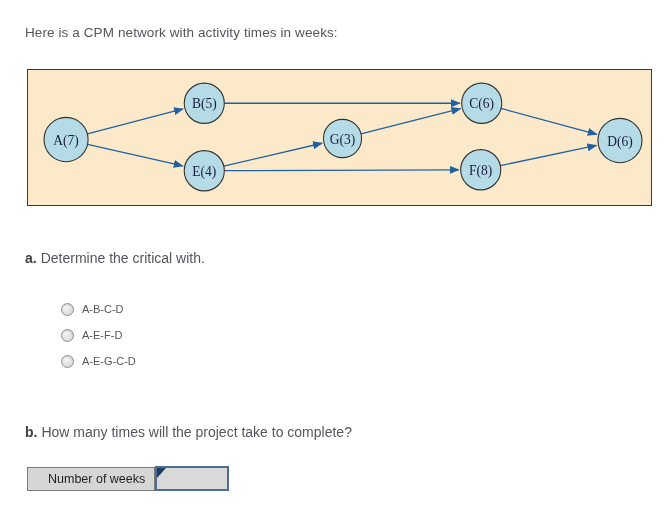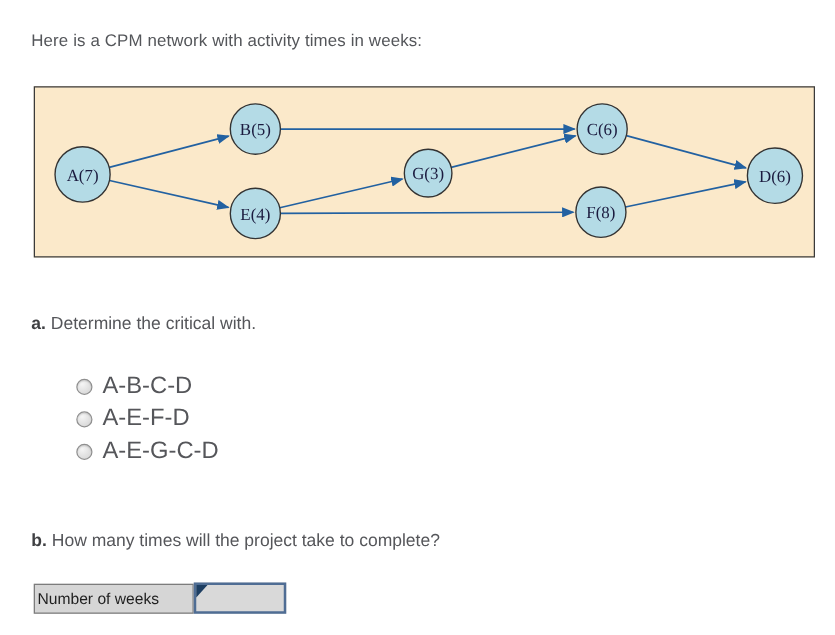"A-B-C-D" .option-label { font-size: 19px -> 11px }
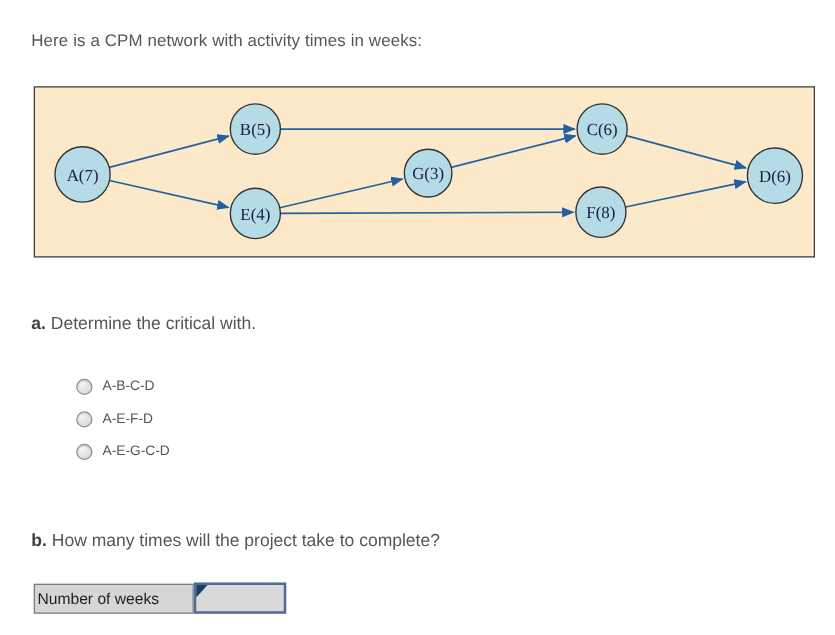"Number of weeks" .answer-label-cell { padding-left: 2px -> 20px }
